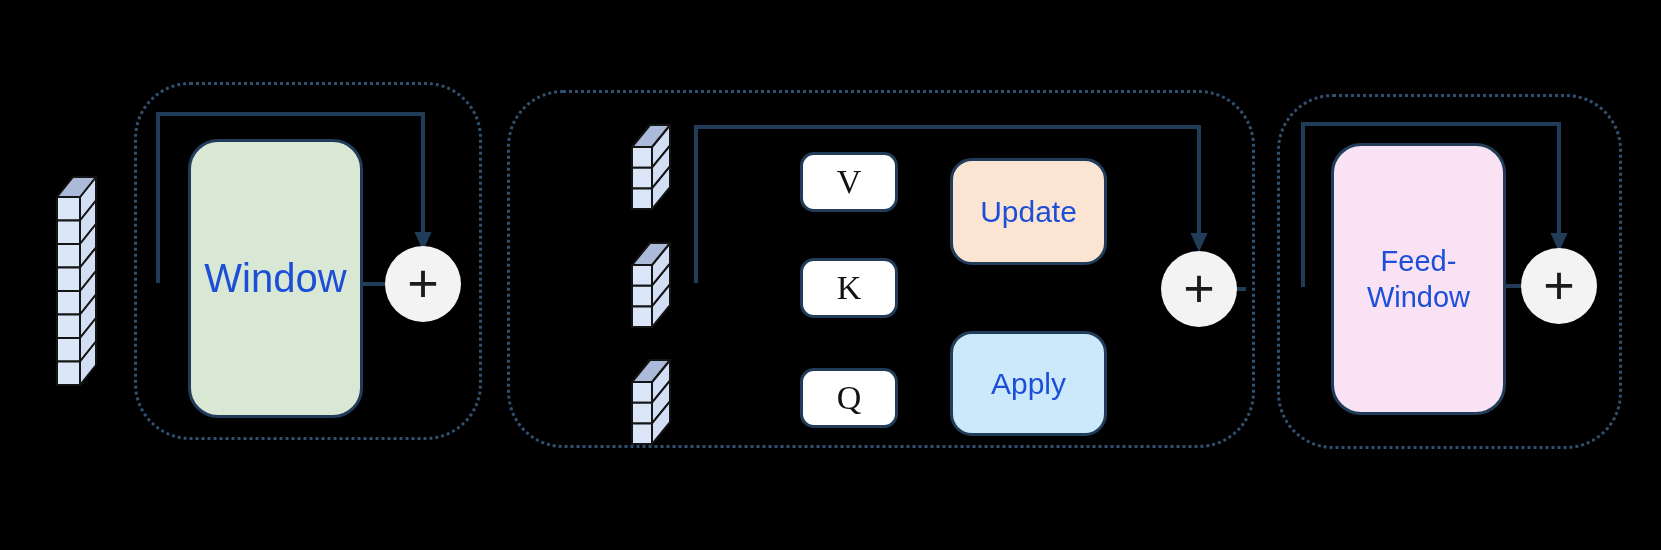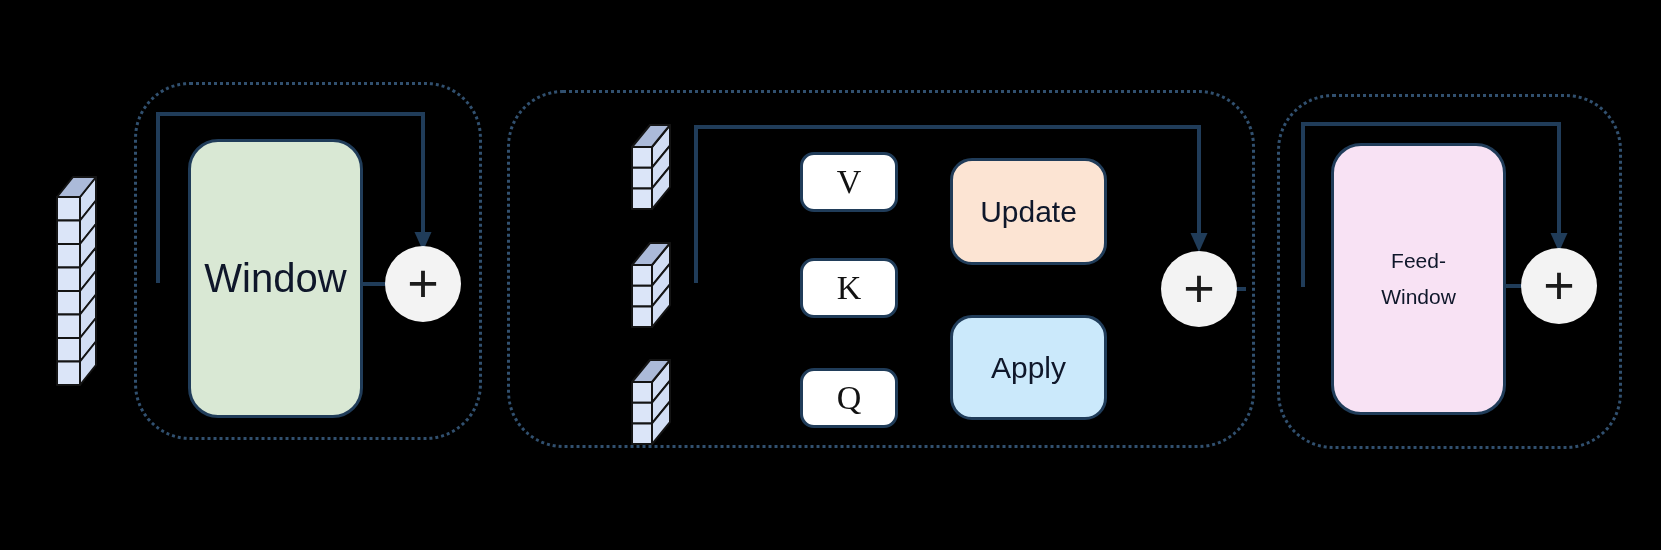"Update" .solid-box { color: #0f172a -> #1d4ed8 }
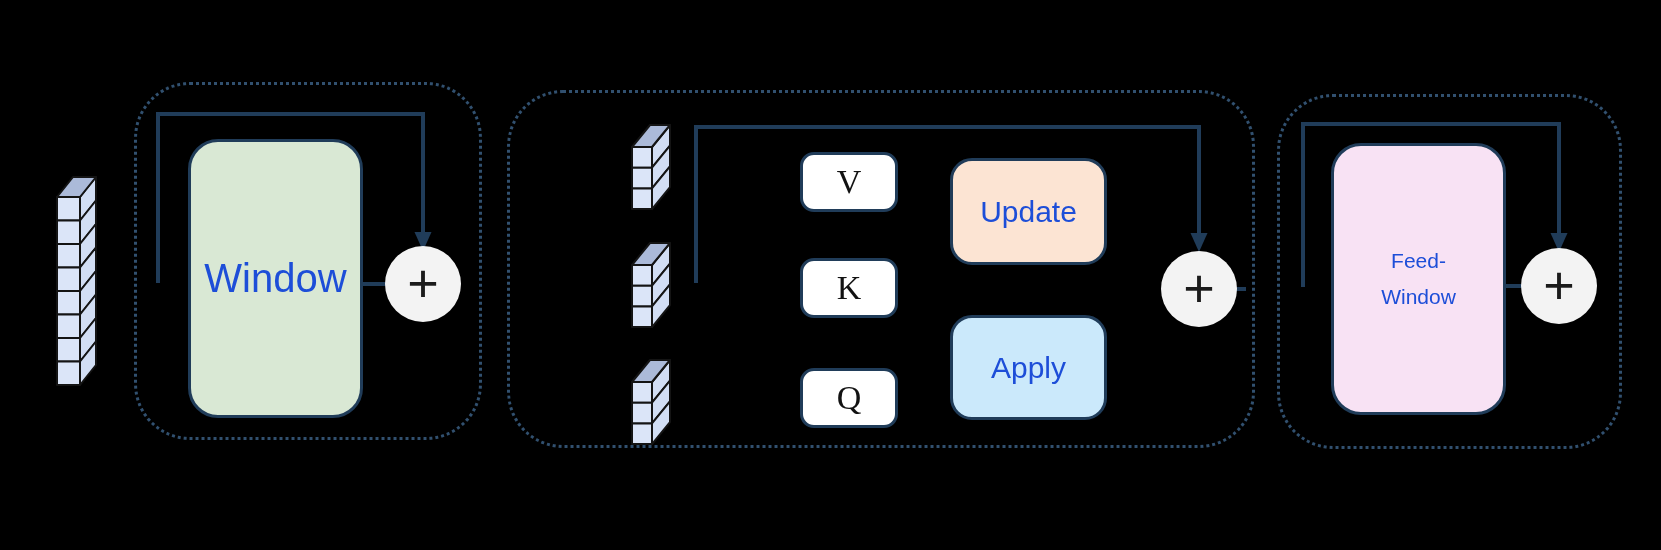"Feed-" #box-ffn { font-size: 21px -> 29px }
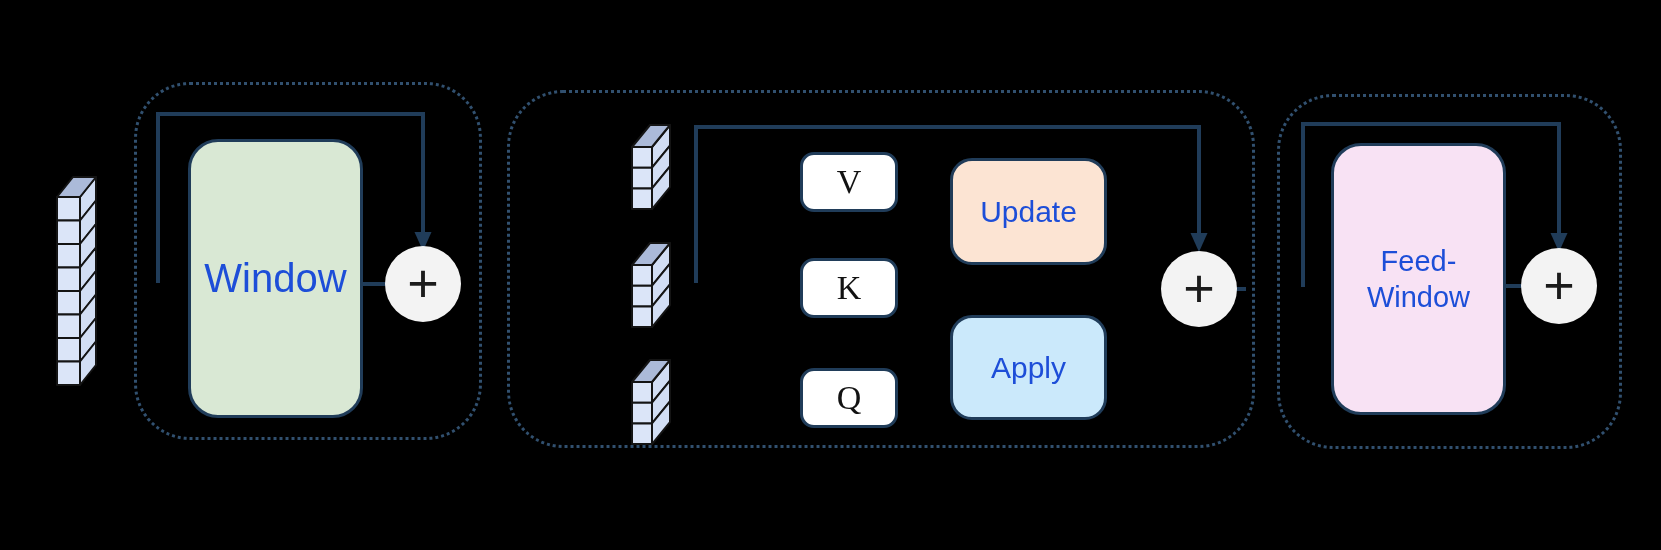"Apply" #box-apply { top: 315px -> 331px }
